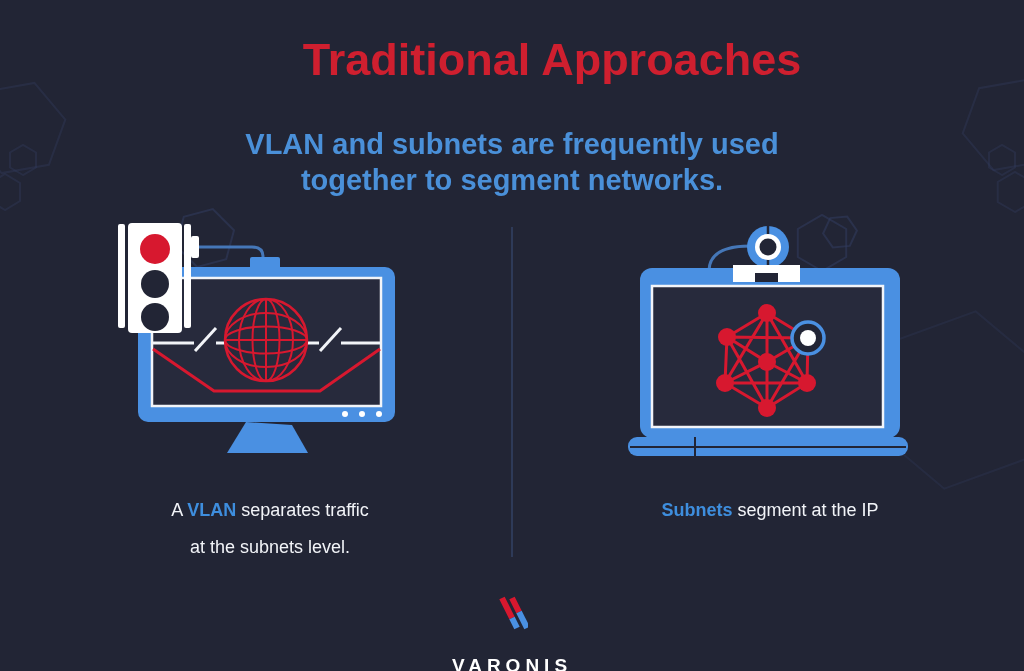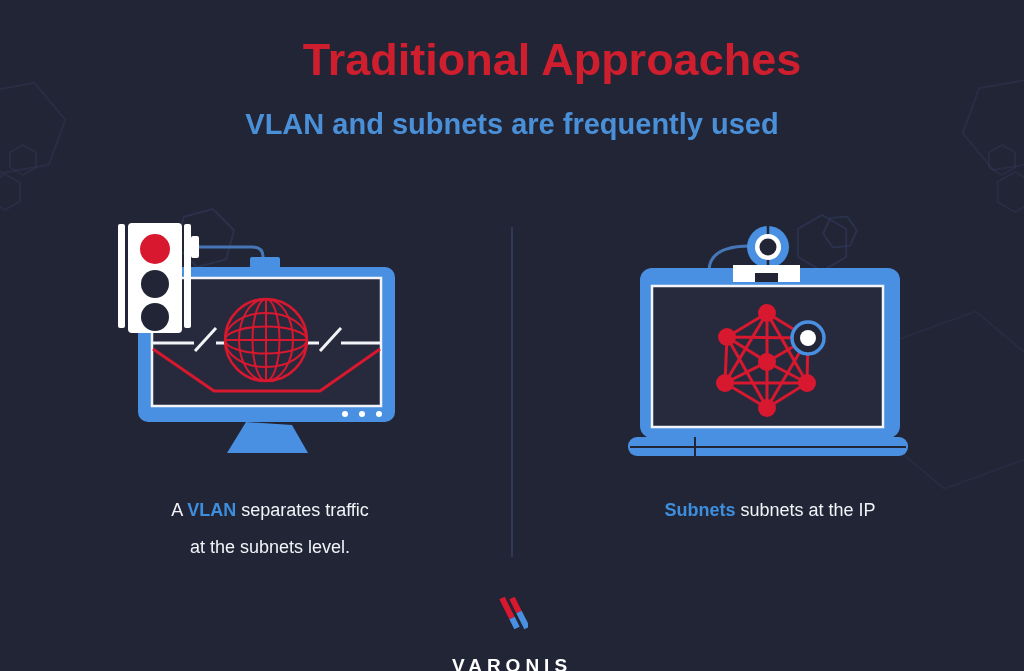"VLAN and subnets are frequently" .subtitle { top: 106px -> 126px }
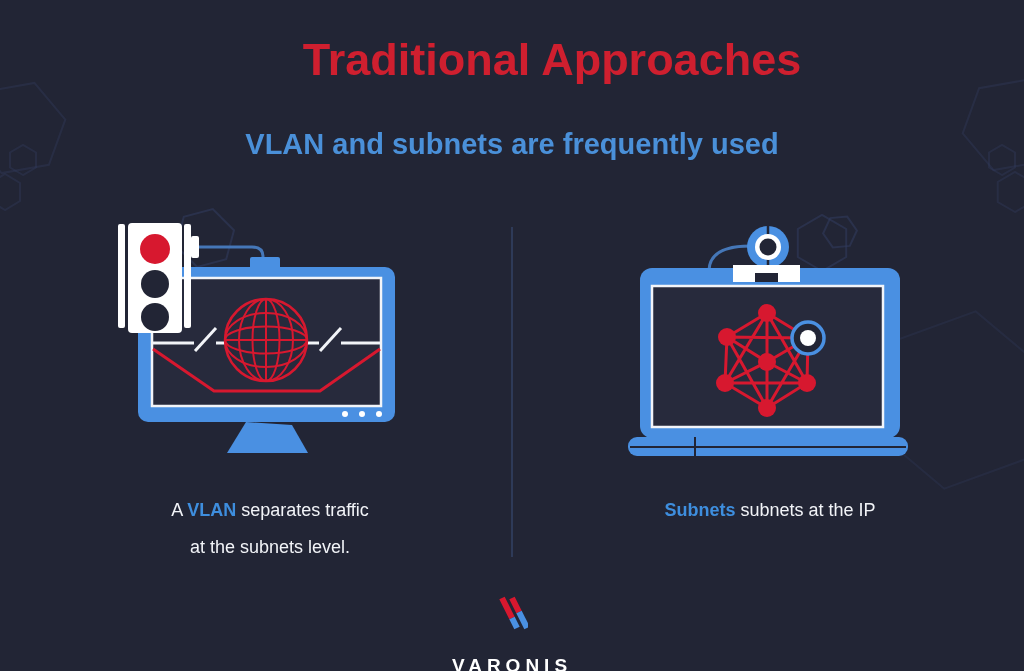"together to segment networks." div { html: none -> <div>together to segment networks.</div> }
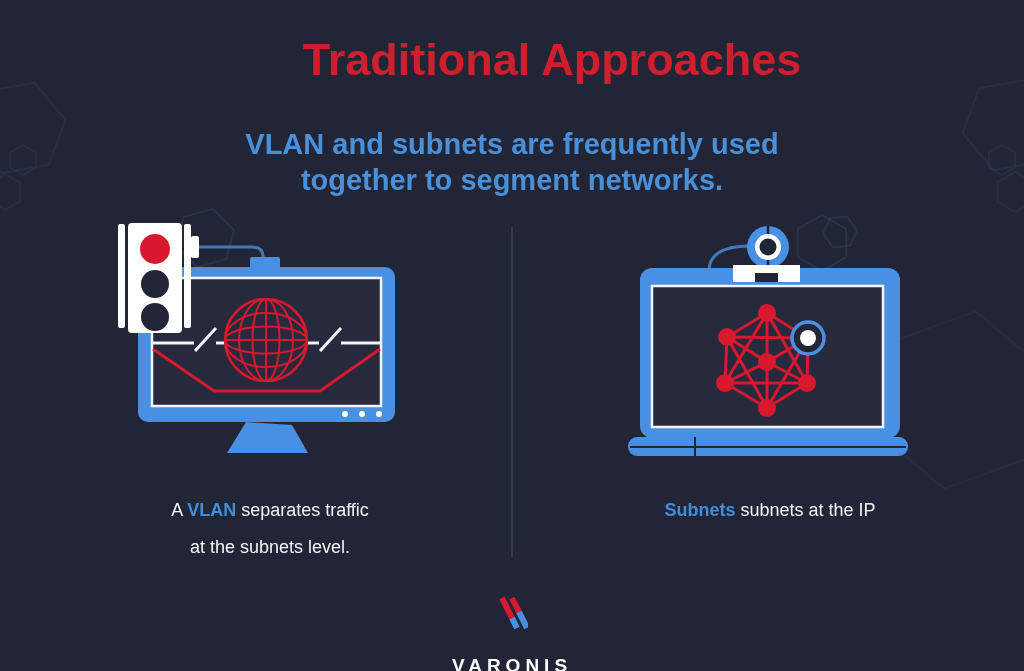"subnets at the IP" span { text: subnets -> segment }
